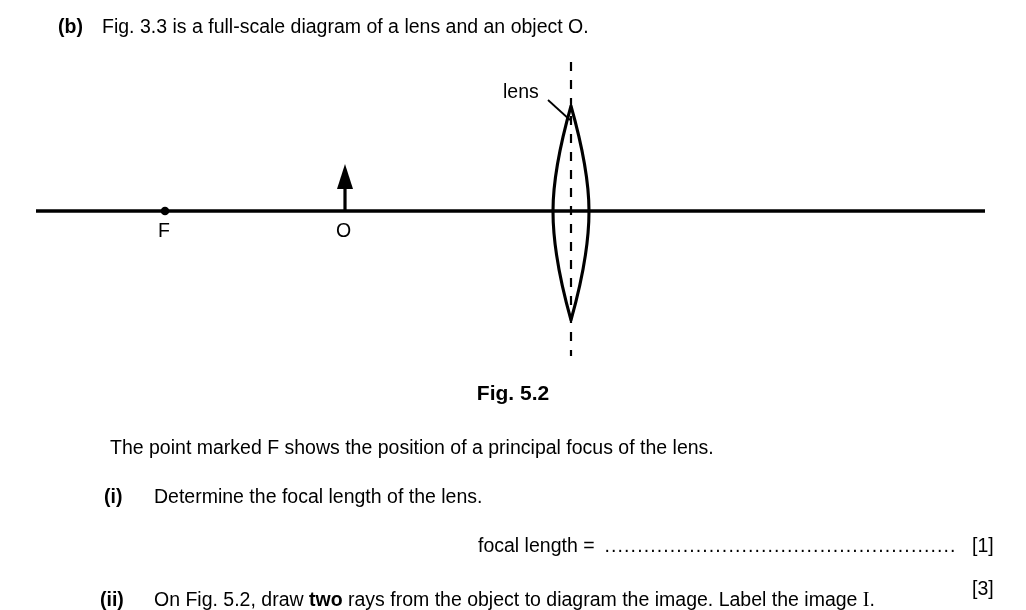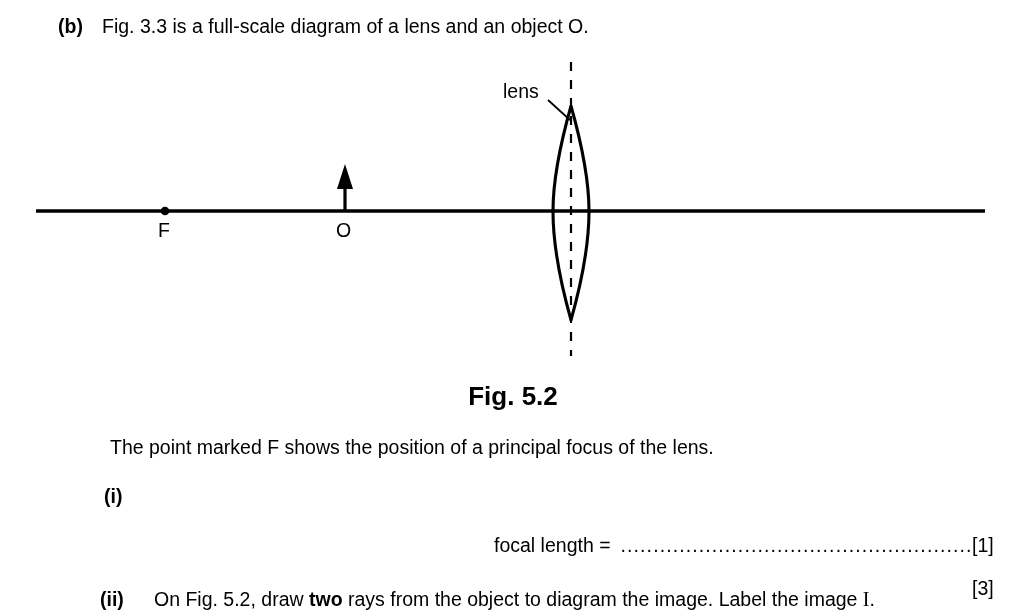"Fig. 5.2" #fig-caption { font-size: 26px -> 21px }
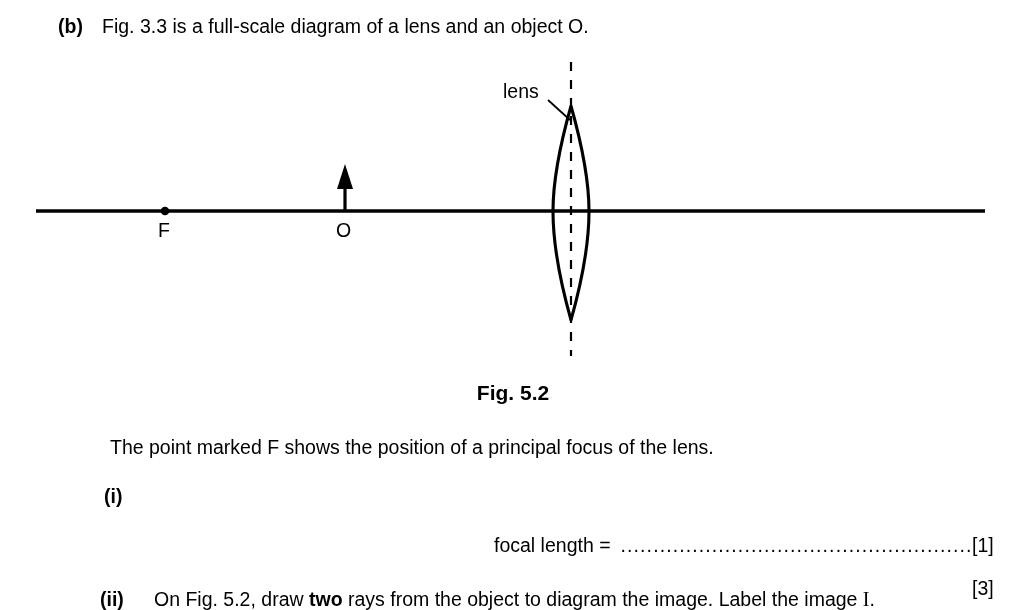"Determine the focal length of" span.q-text { html: none -> <span>Determine the focal length of the lens.</span> }
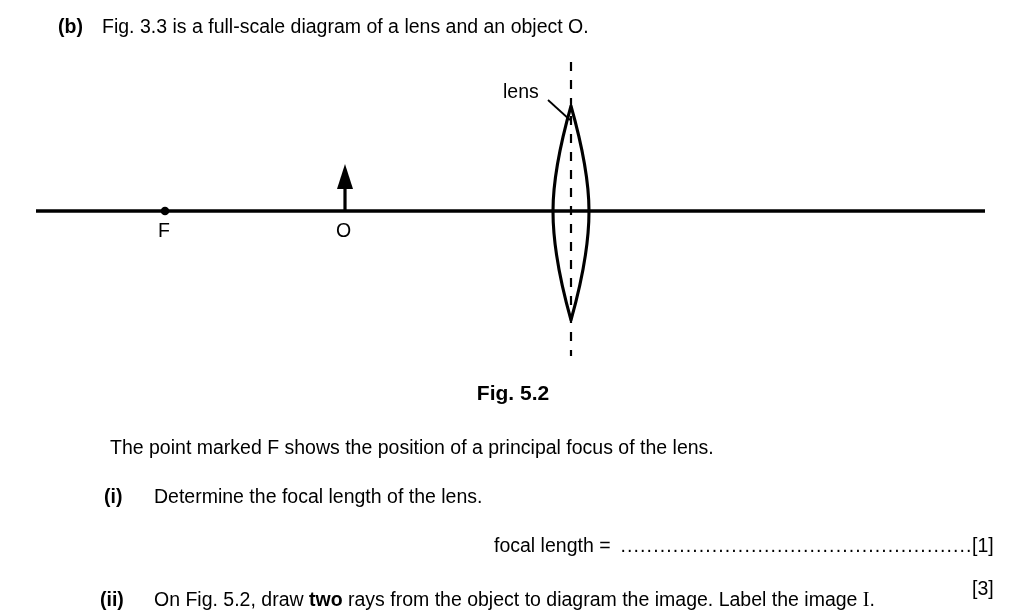"focal length =" #answer-line { margin-left: 16px -> none }
